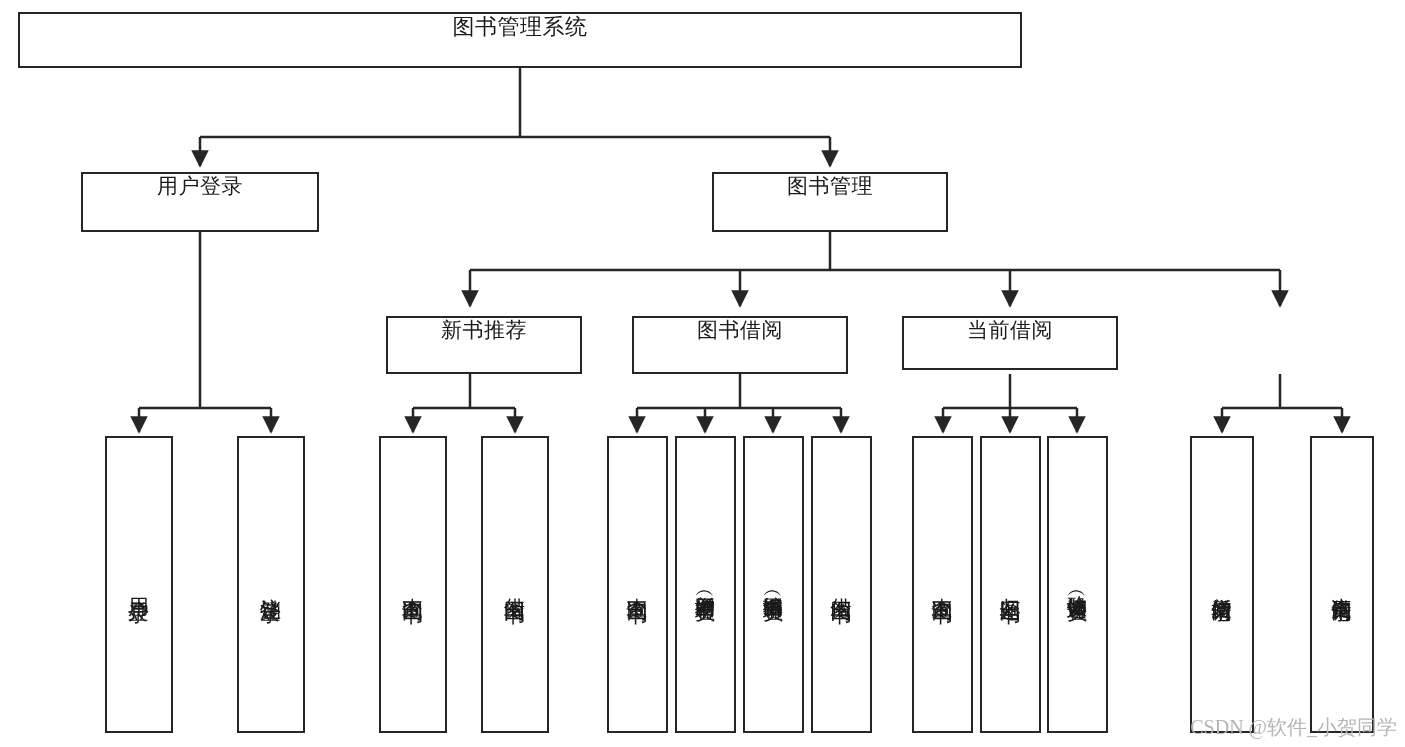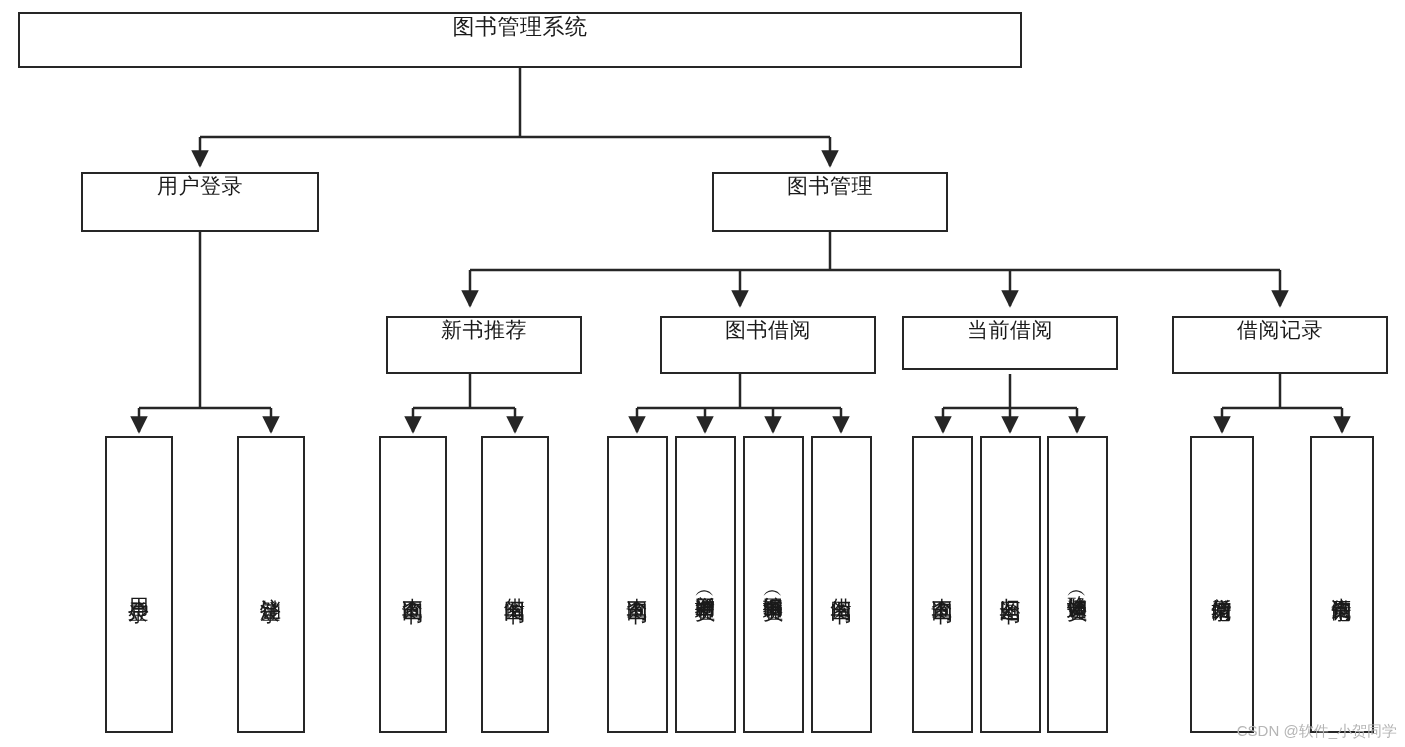"图书借阅" div.node { margin-left: 28px -> none }
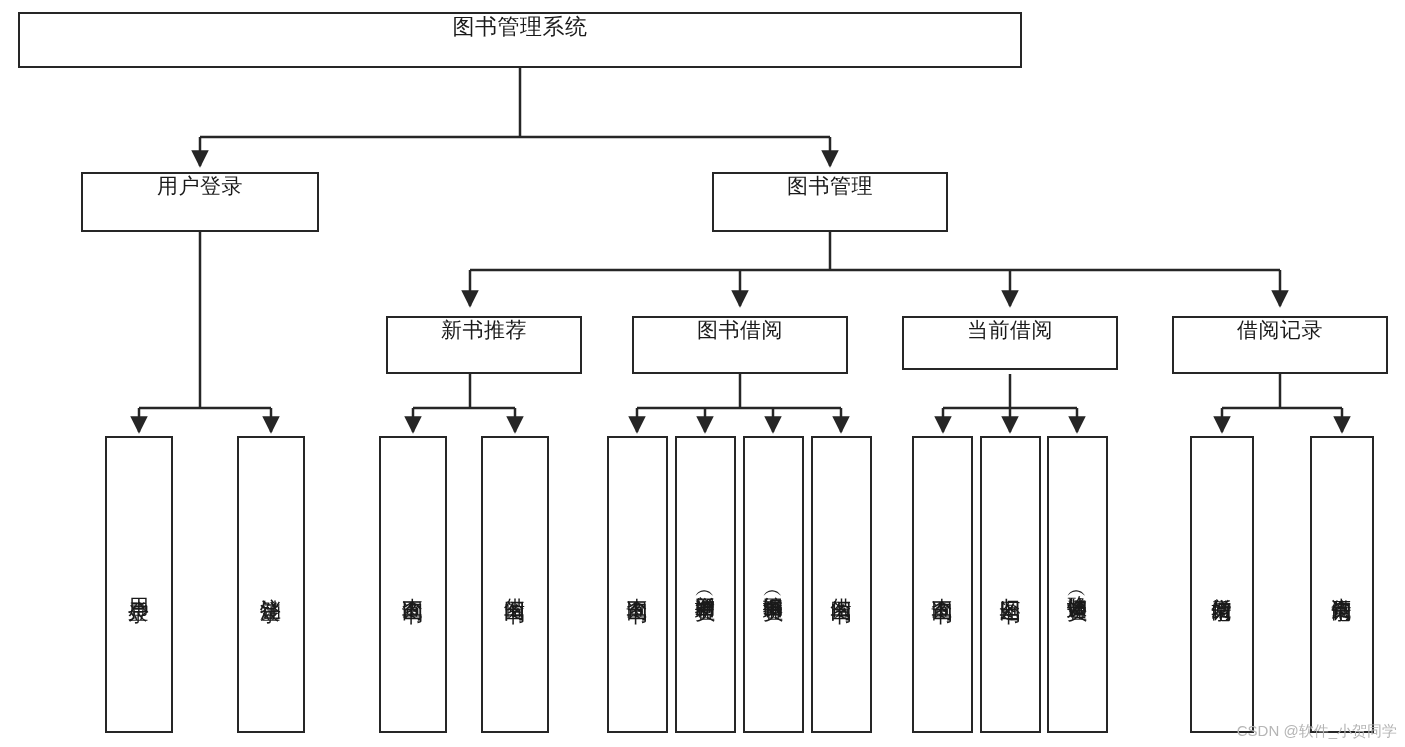"借阅记录" div.node { html: <div> <span>借阅记录</span> </div> -> none }
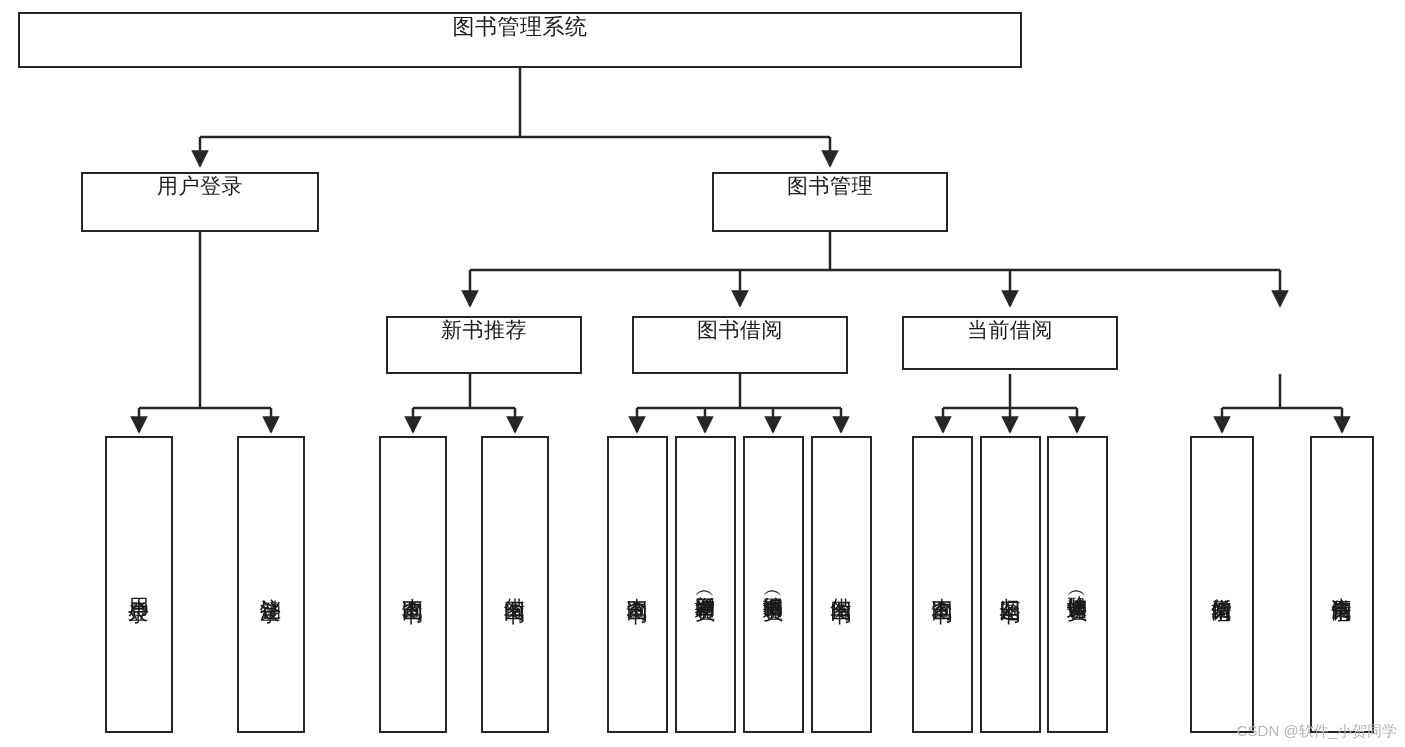"CSDN @软件_小贺同学" .watermark { font-family: none -> Liberation Serif, serif; font-size: 15px -> 20px }
